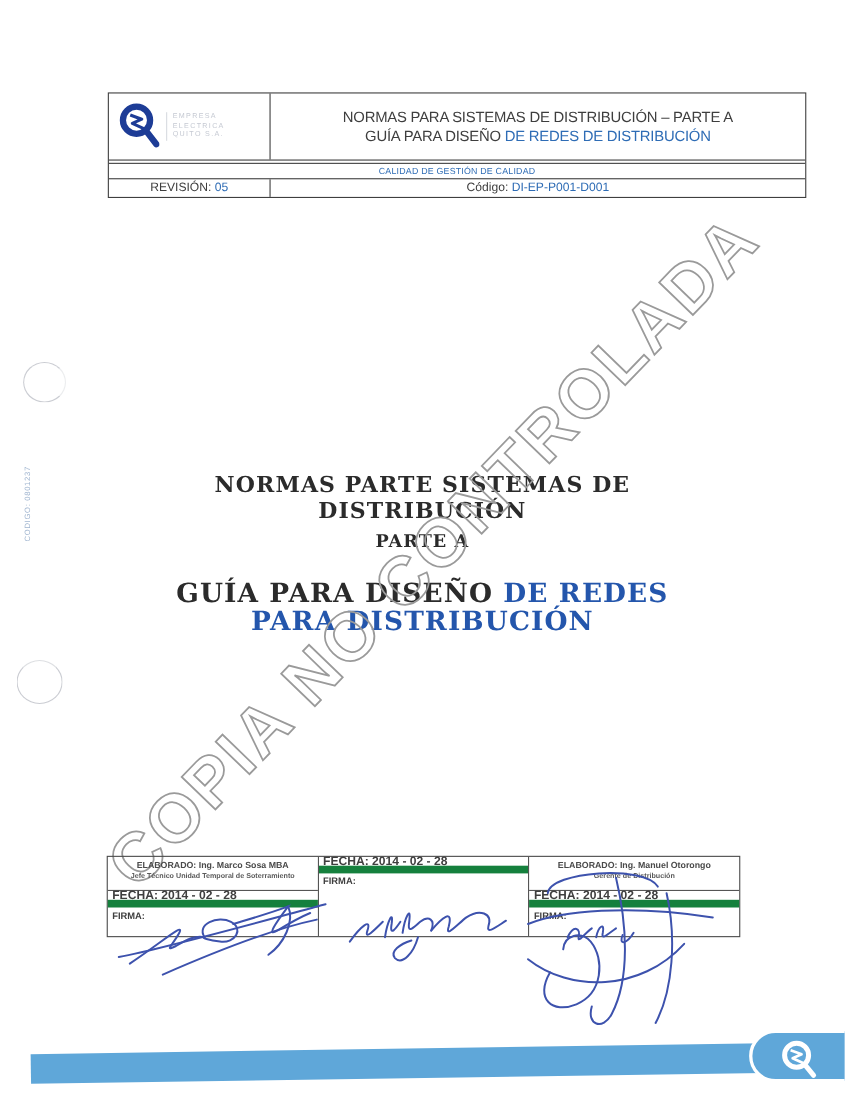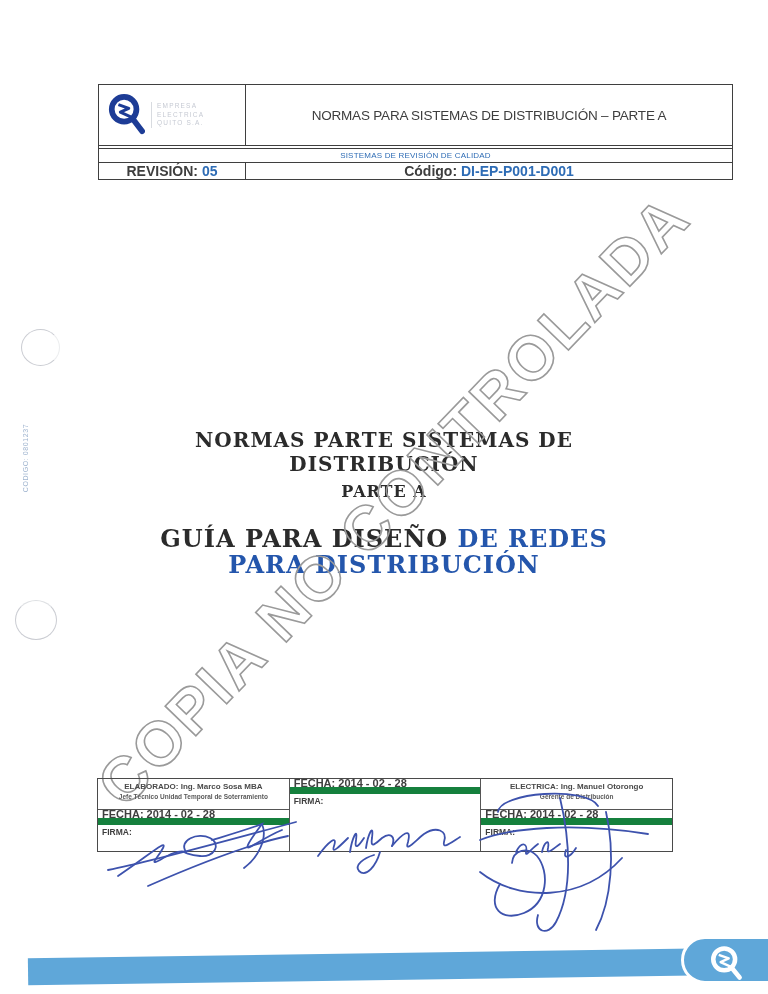"GUÍA PARA DISEÑO DE REDES DE" div { html: none -> <div> <span>GUÍA PARA DISEÑO</span> <span>DE REDES DE DISTRIBUCIÓN</span> </div> }
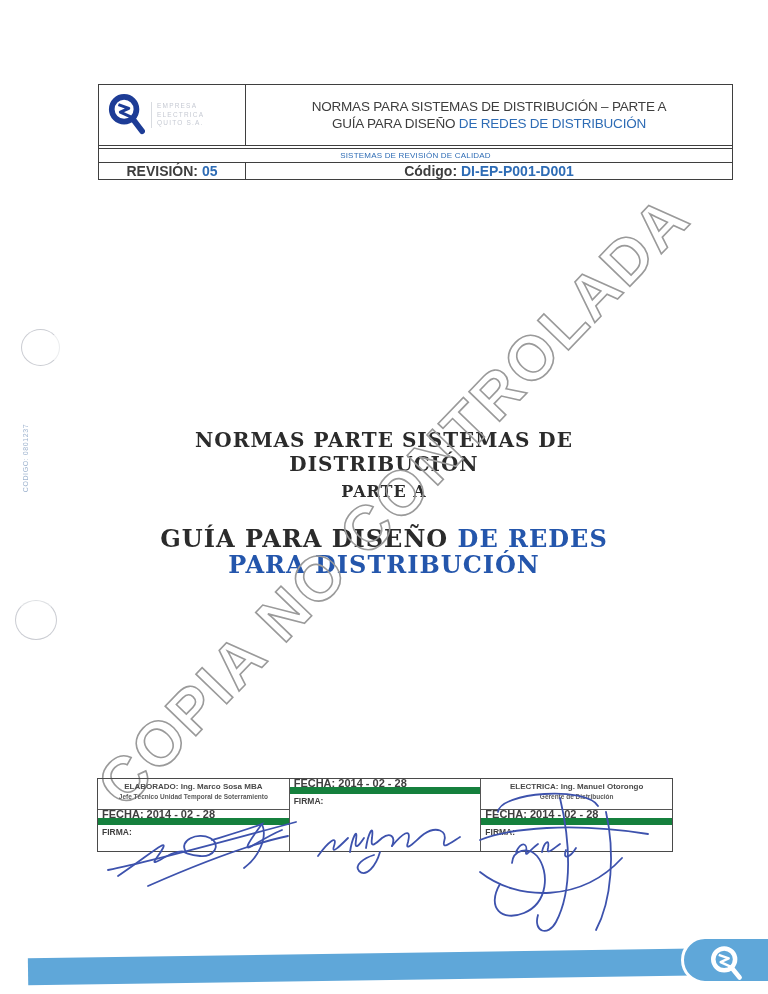"SISTEMAS DE REVISIÓN DE CALIDAD" span.blue { text: SISTEMAS DE REVISIÓN -> CALIDAD DE GESTIÓN }
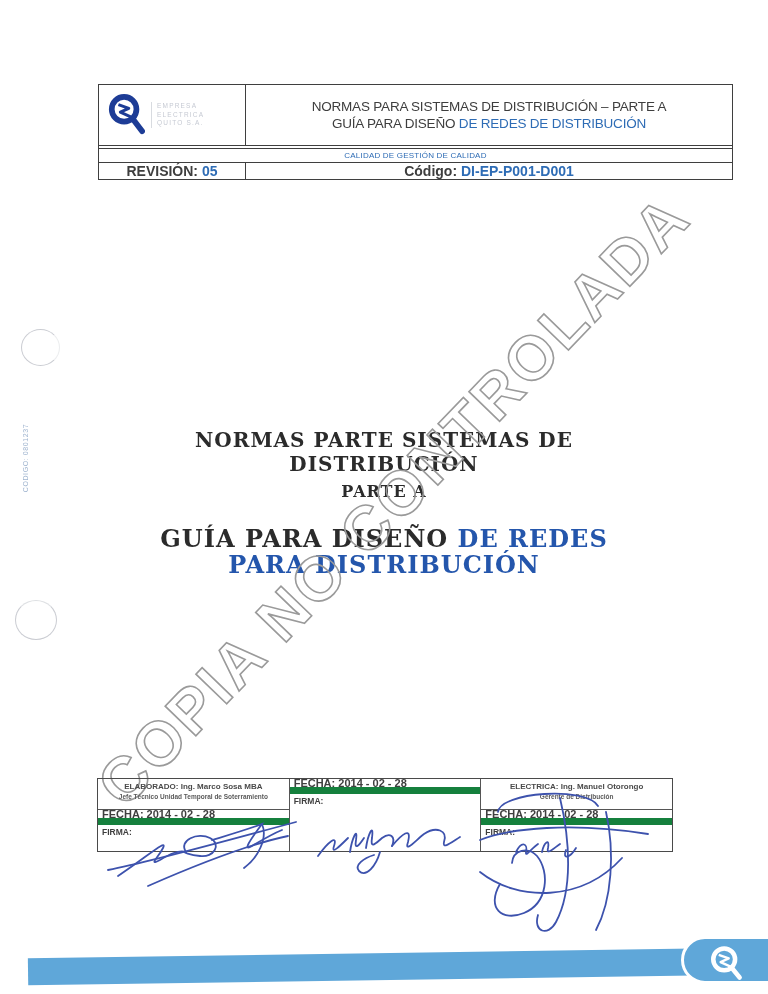"REVISIÓN:" .hdr-row3 { font-size: 14px -> 11px; font-weight: bold -> none }
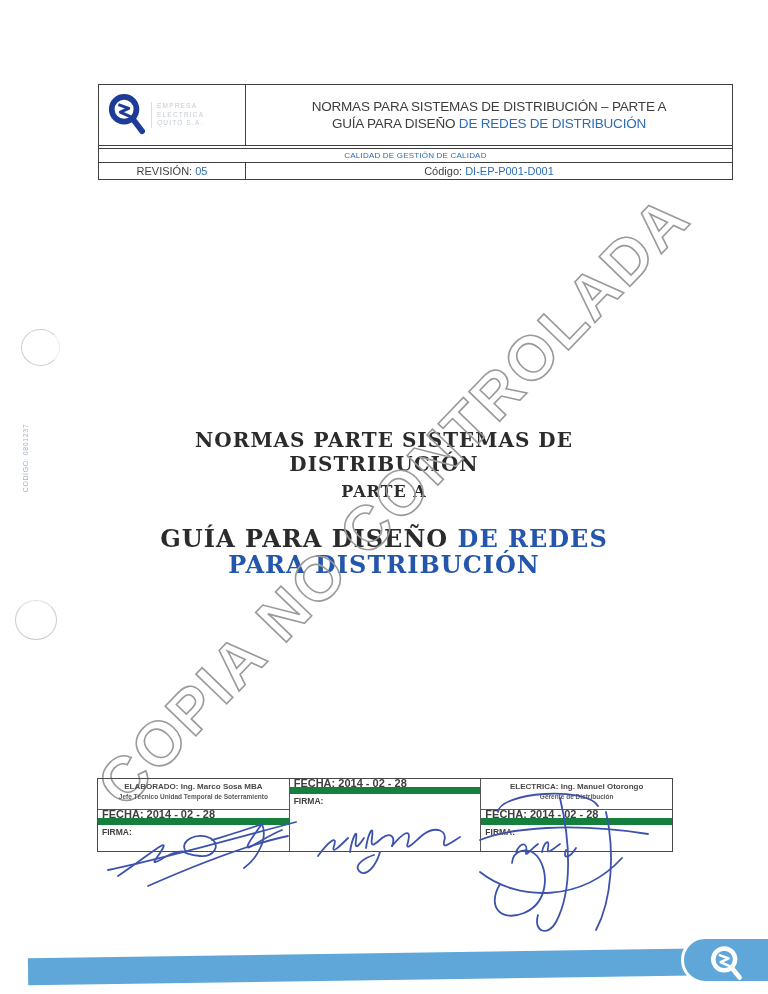"ELECTRICA: Ing. Manuel Otorongo" div.appr-role { text: ELECTRICA -> ELABORADO }
